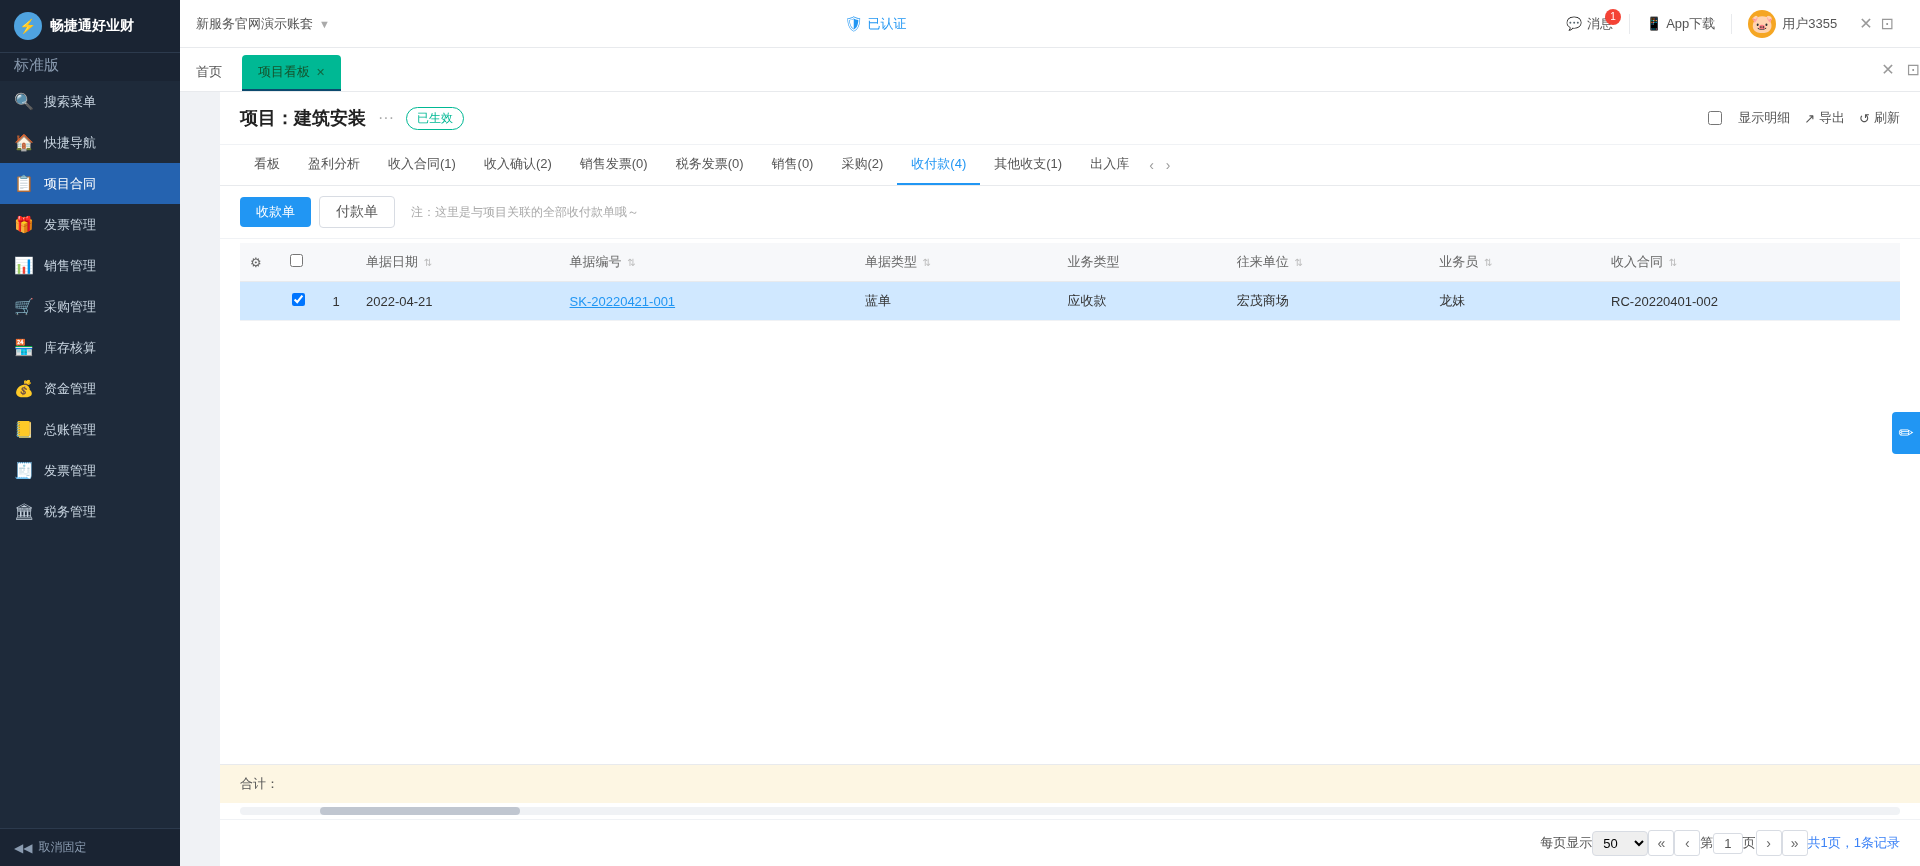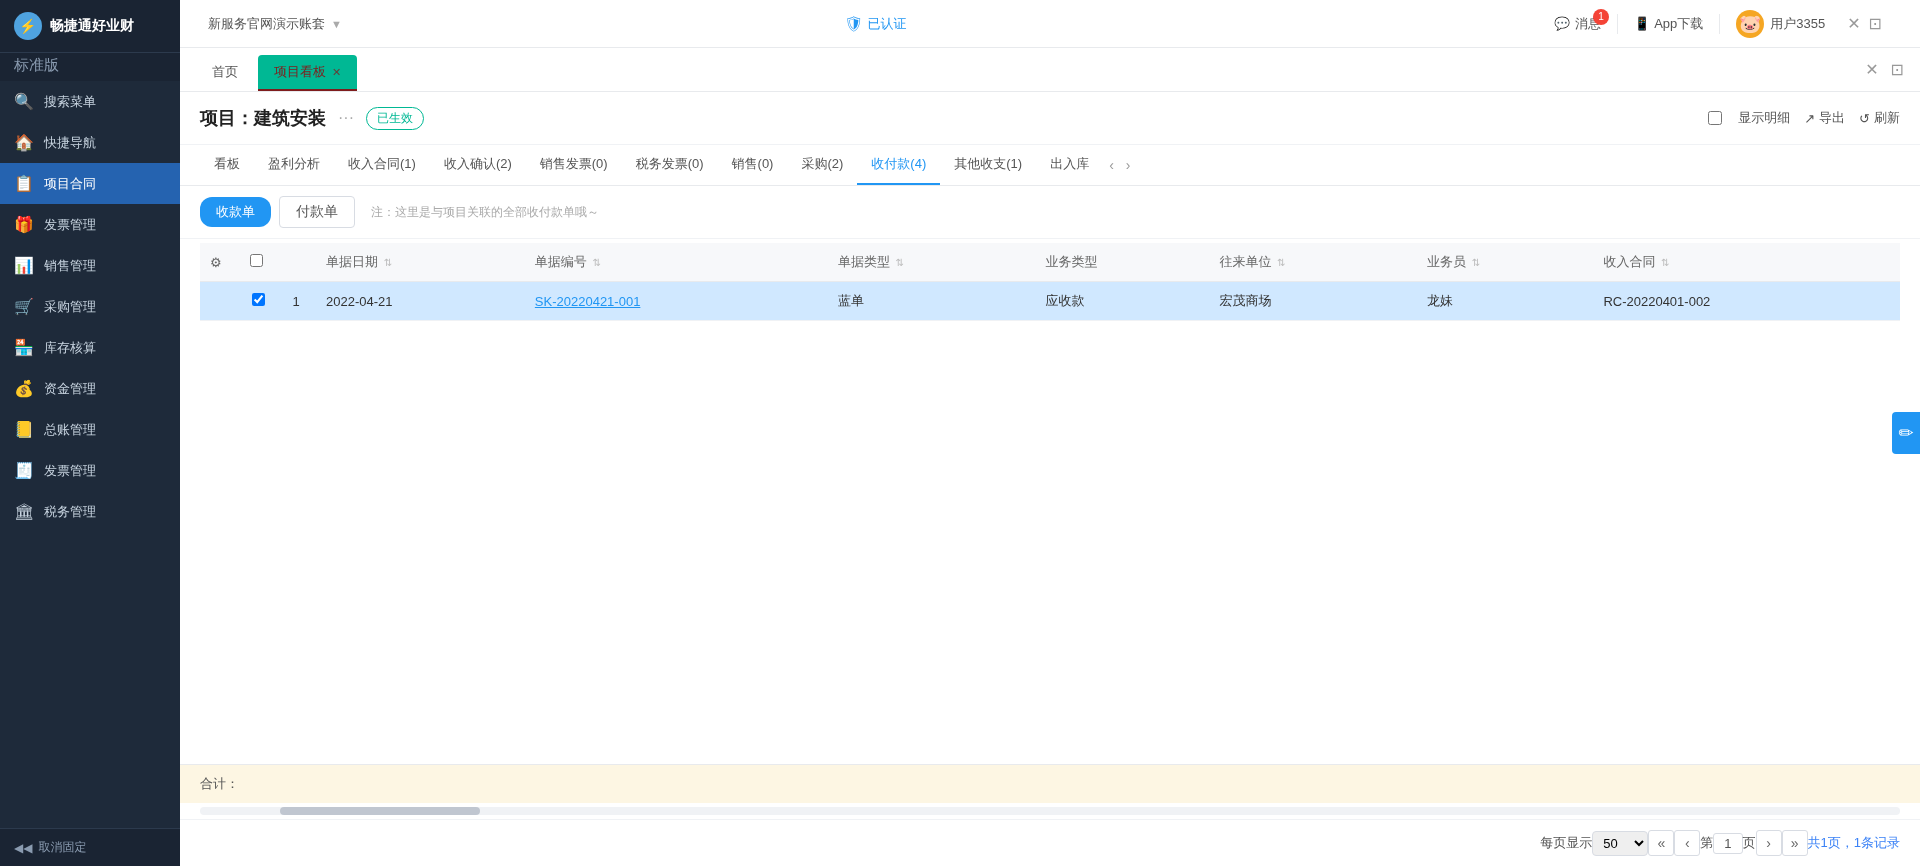"新服务官网演示账套" .topbar { padding: 0 28px -> 0 16px }
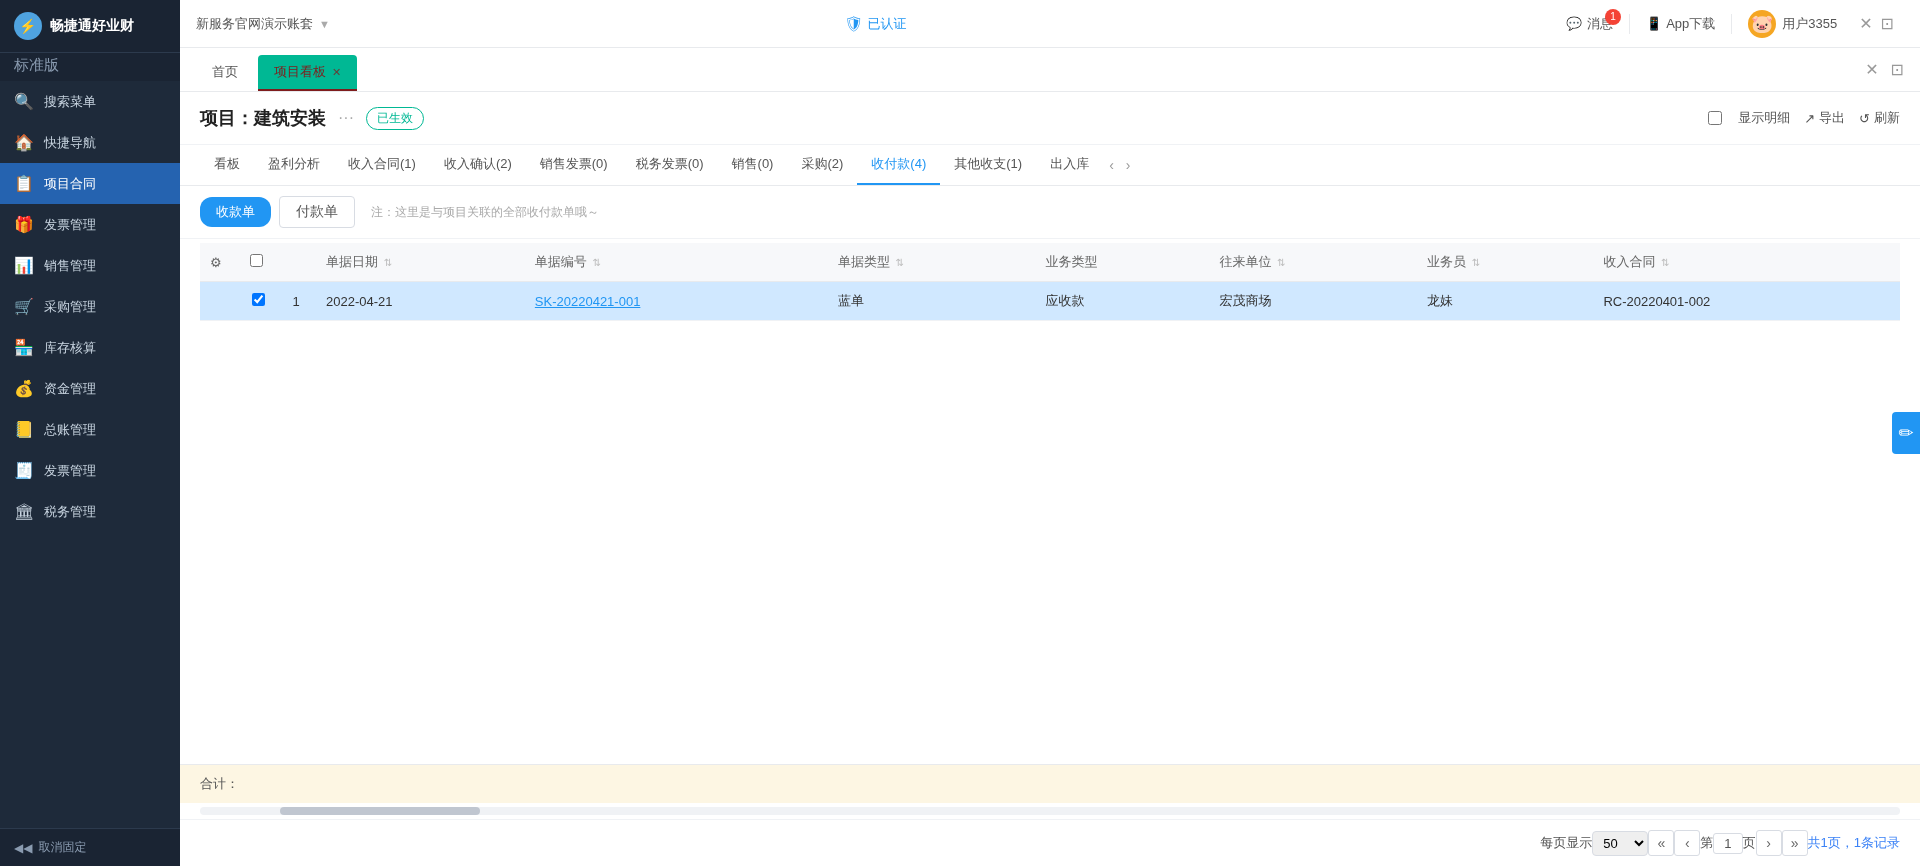"首页" .tabbar { padding: 0 16px -> 0 0 }
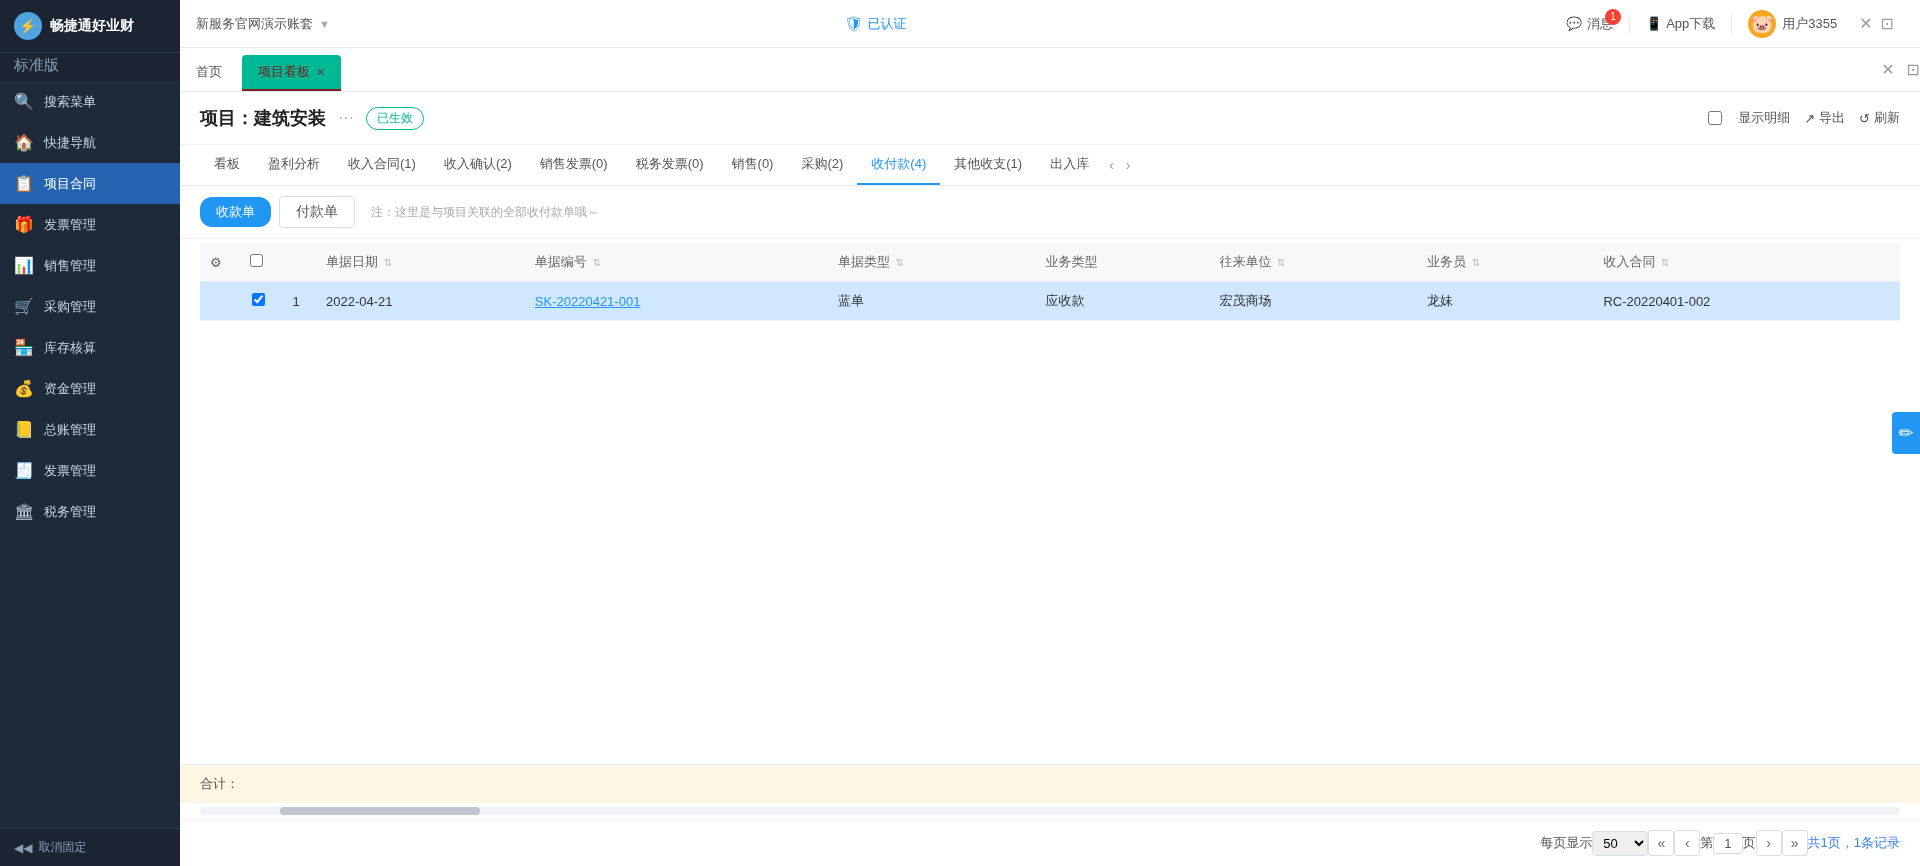"项目看板" .tab-item.active { border-bottom: 2px solid #7f1d1d -> 2px solid #0c4a6e; color: #7f1d1d -> #14532d }
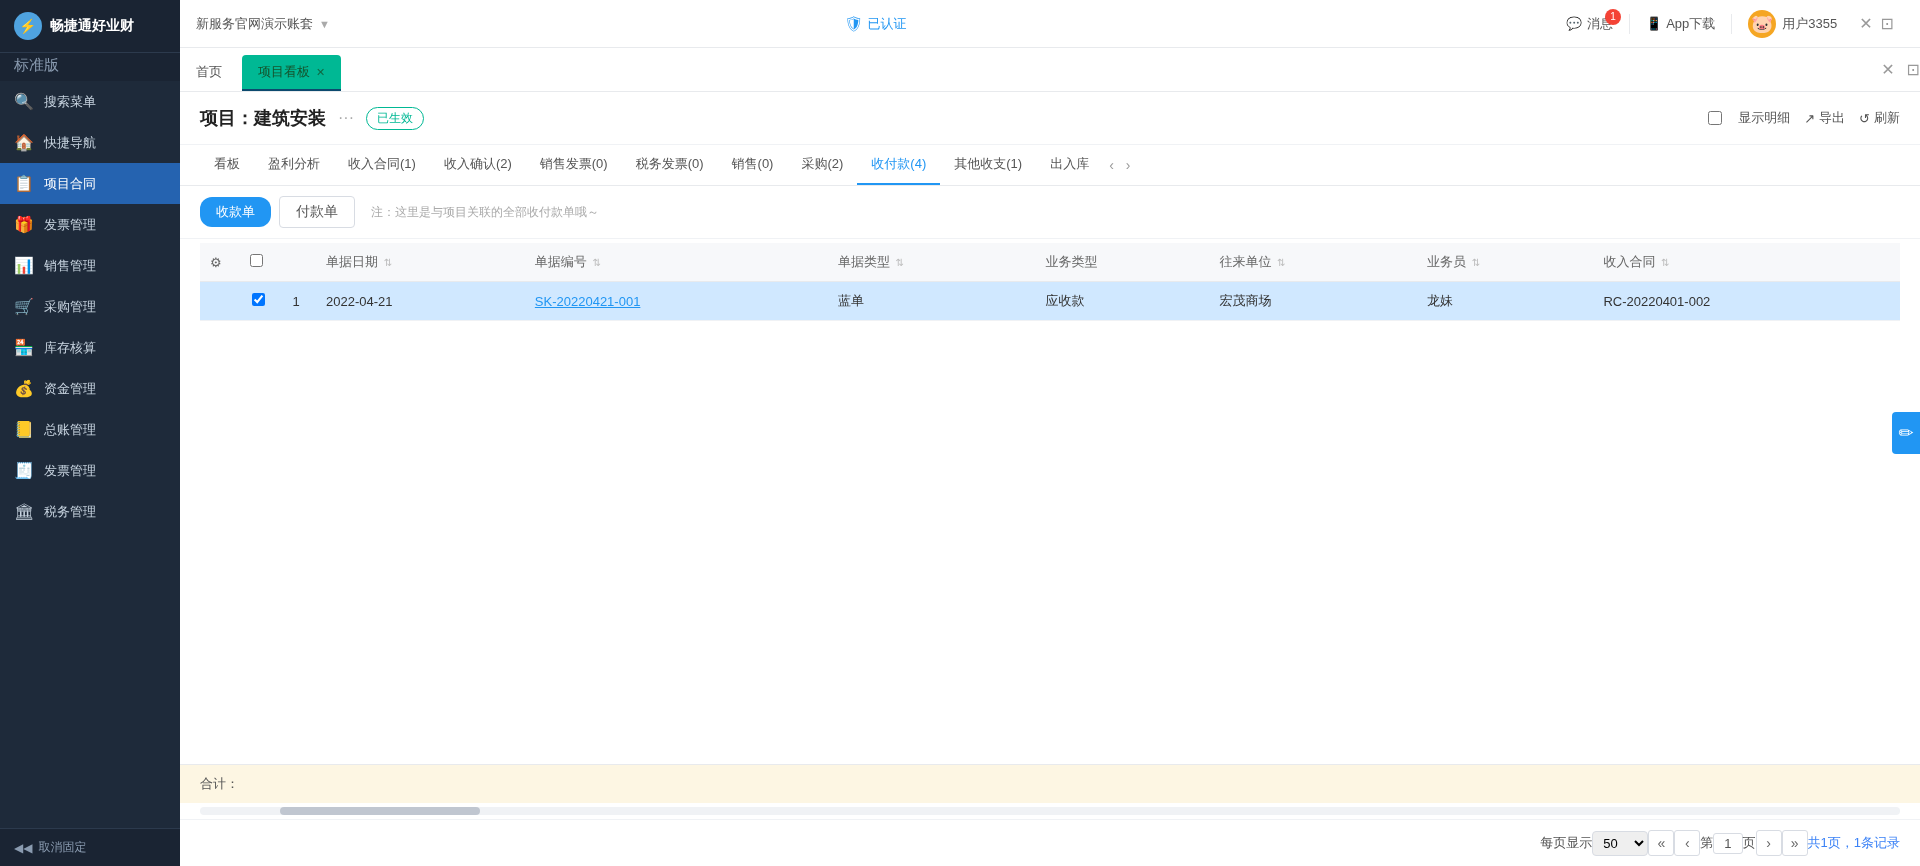"项目：建筑安装" .page-content { margin-left: none -> 40px }
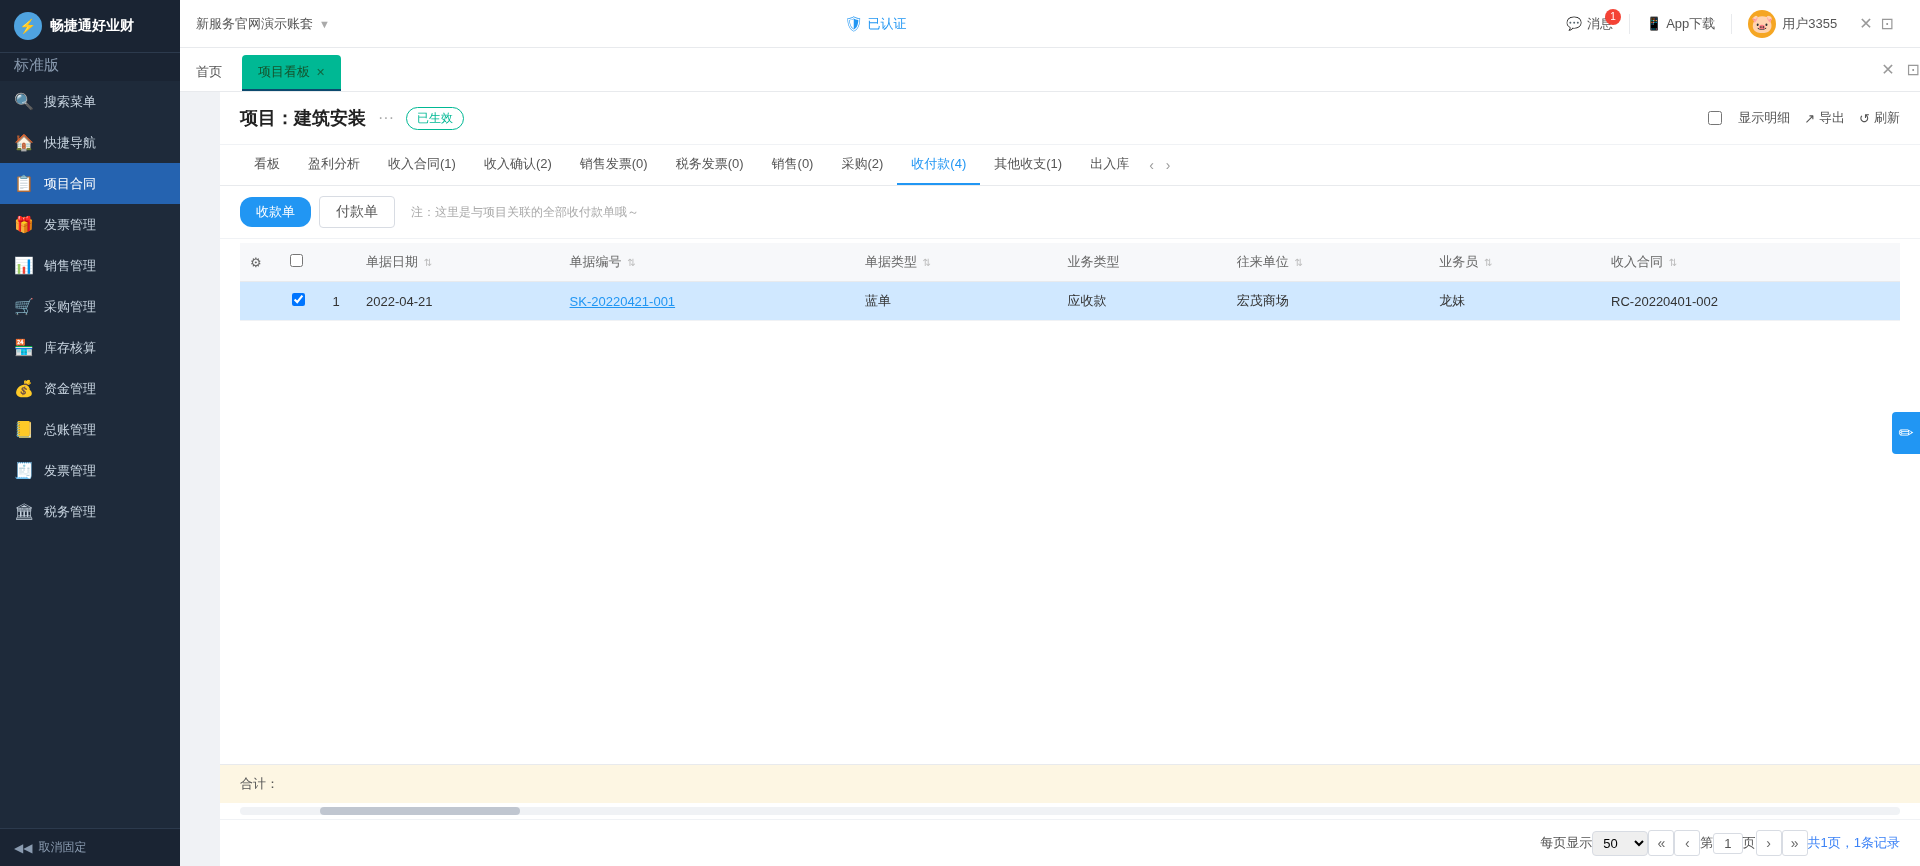"收款单" .btn-primary { border-radius: 12px -> 4px }
